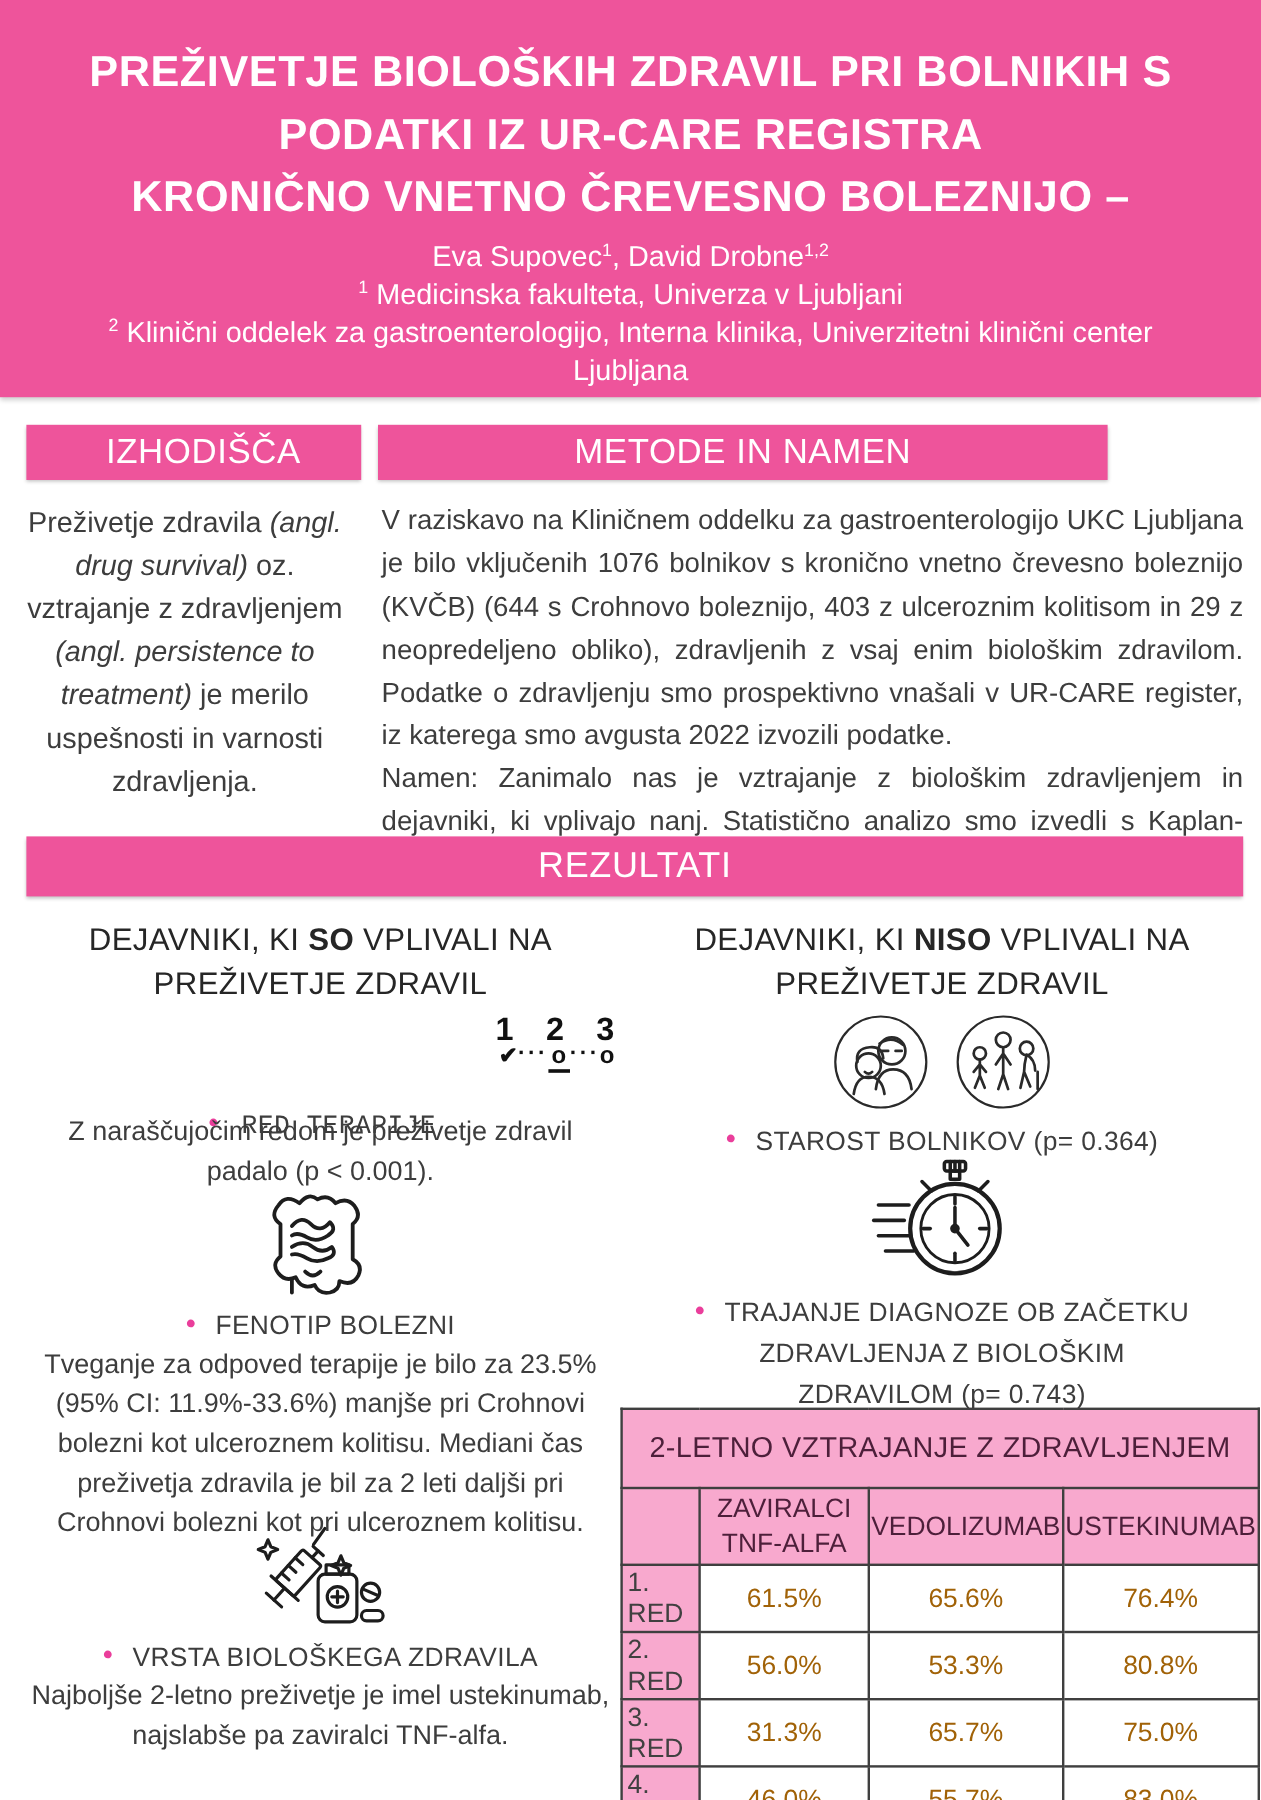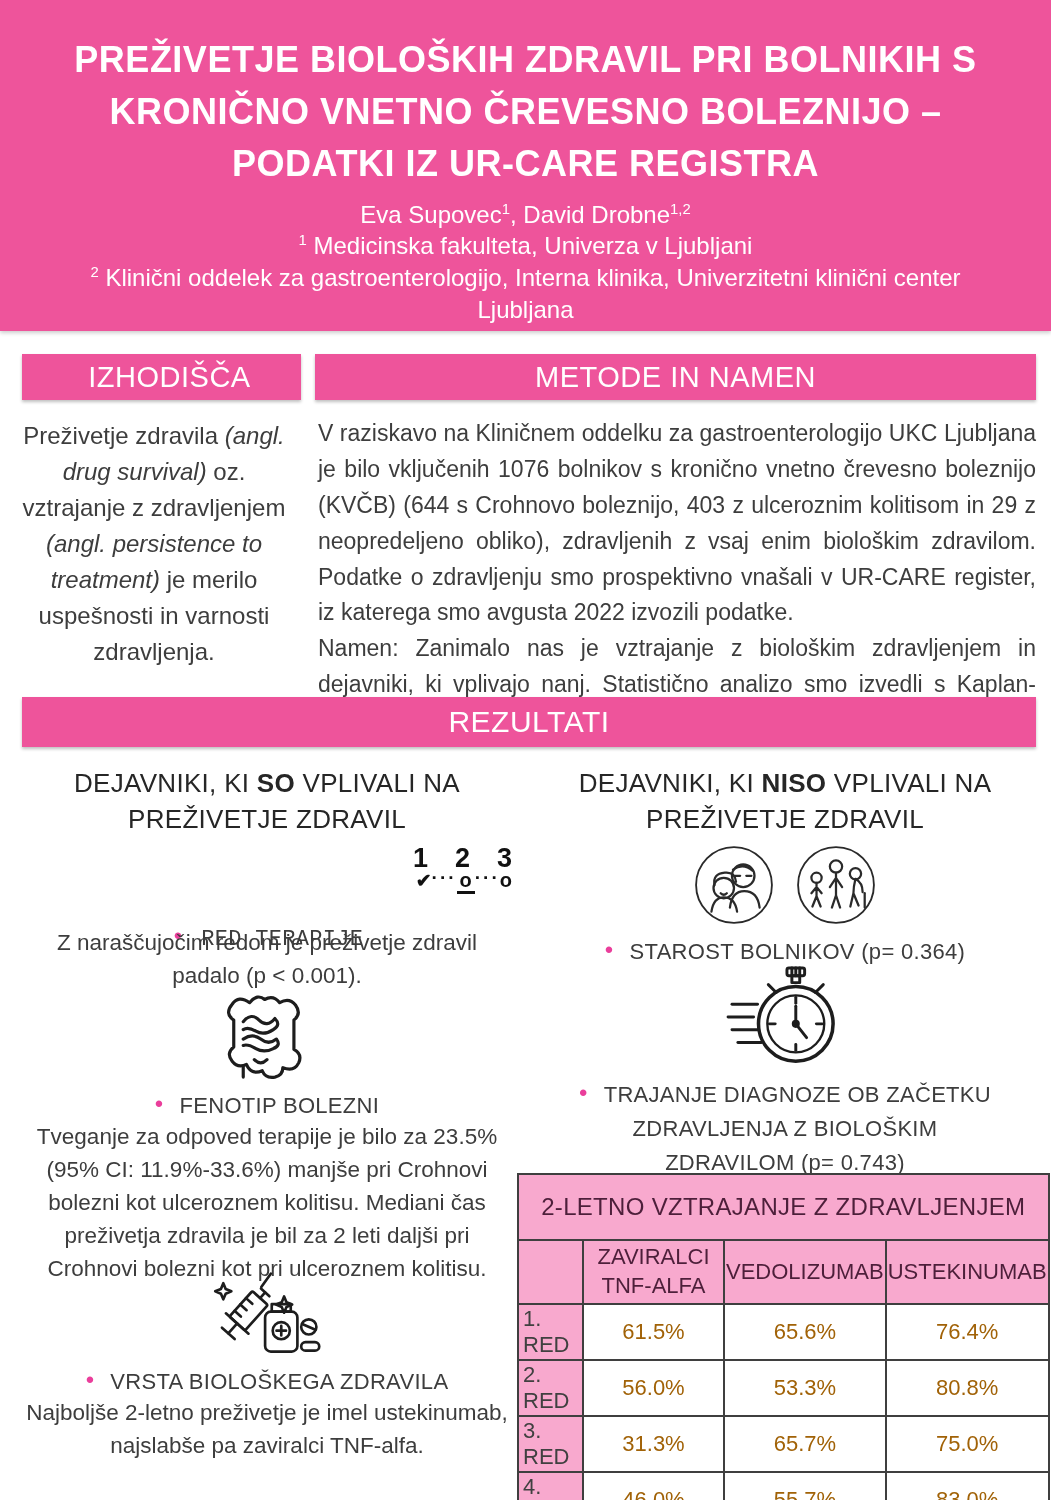"KRONIČNO VNETNO ČREVESNO BOLEZNIJO –" div { order: before "PODATKI IZ UR-CARE REGISTRA" -> after "PODATKI IZ UR-CARE REGISTRA" }
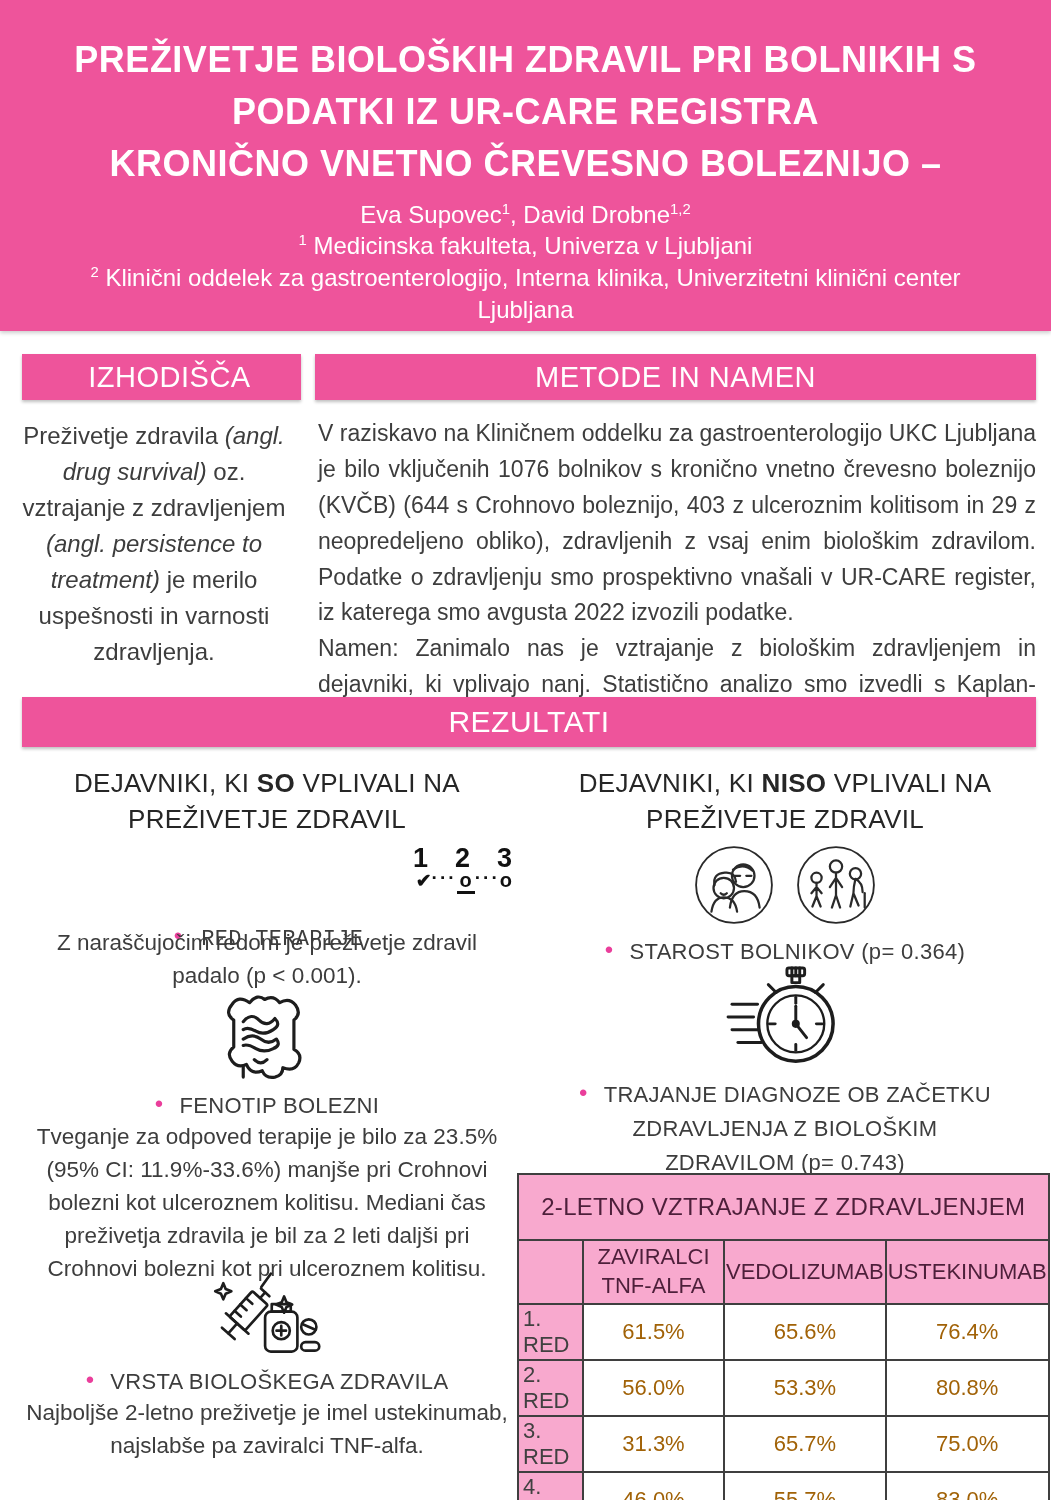"METODE IN NAMEN" #met-header { width: 721px -> 608px }
